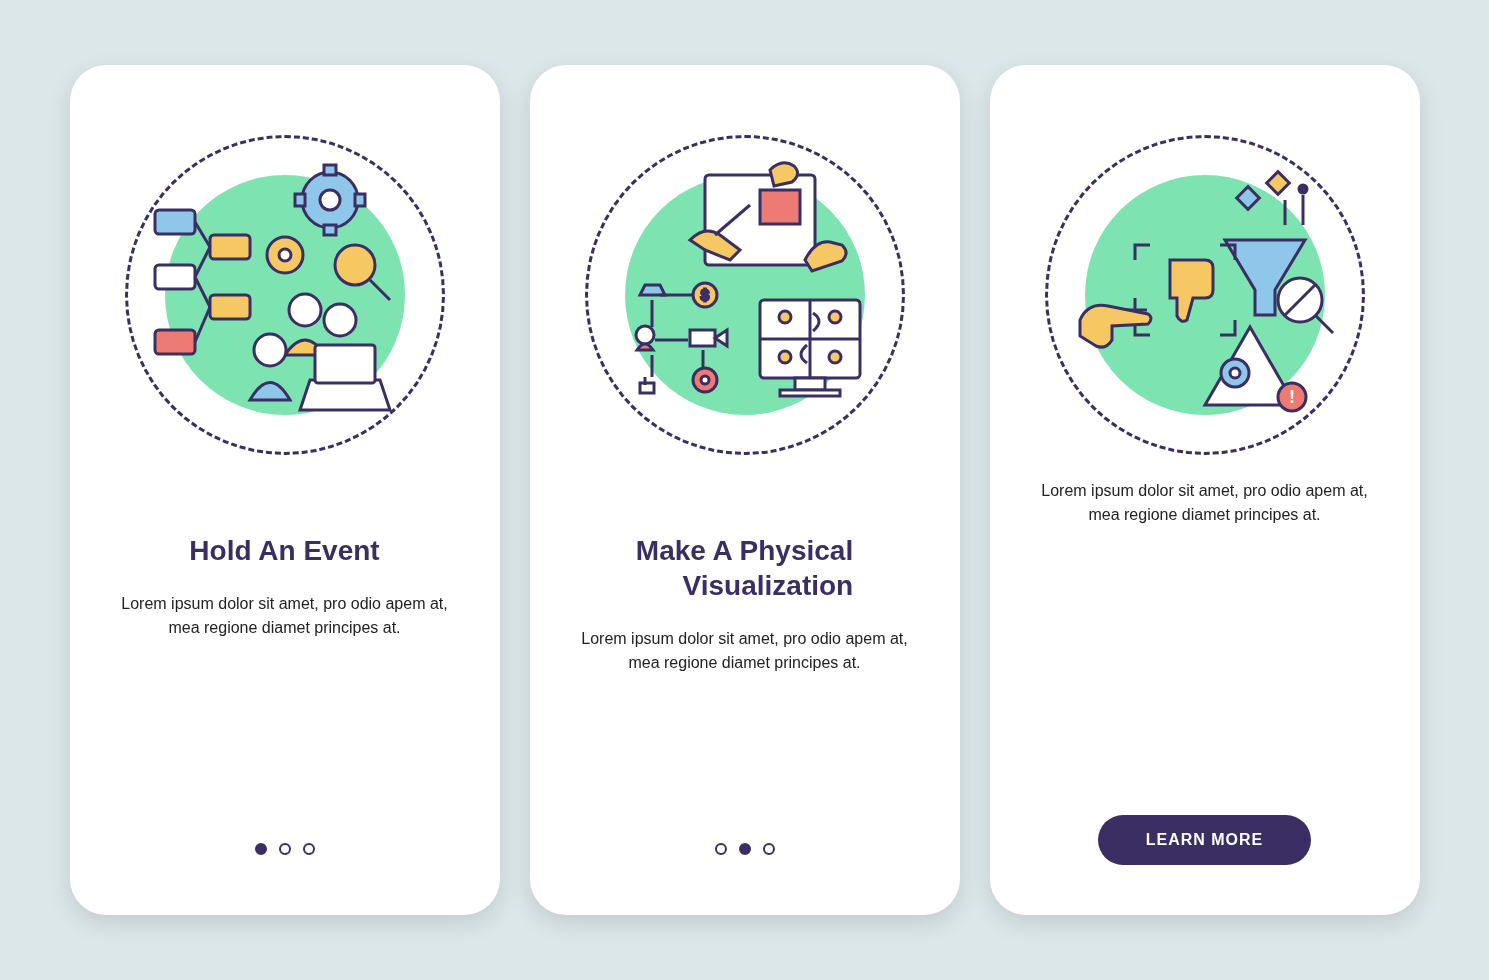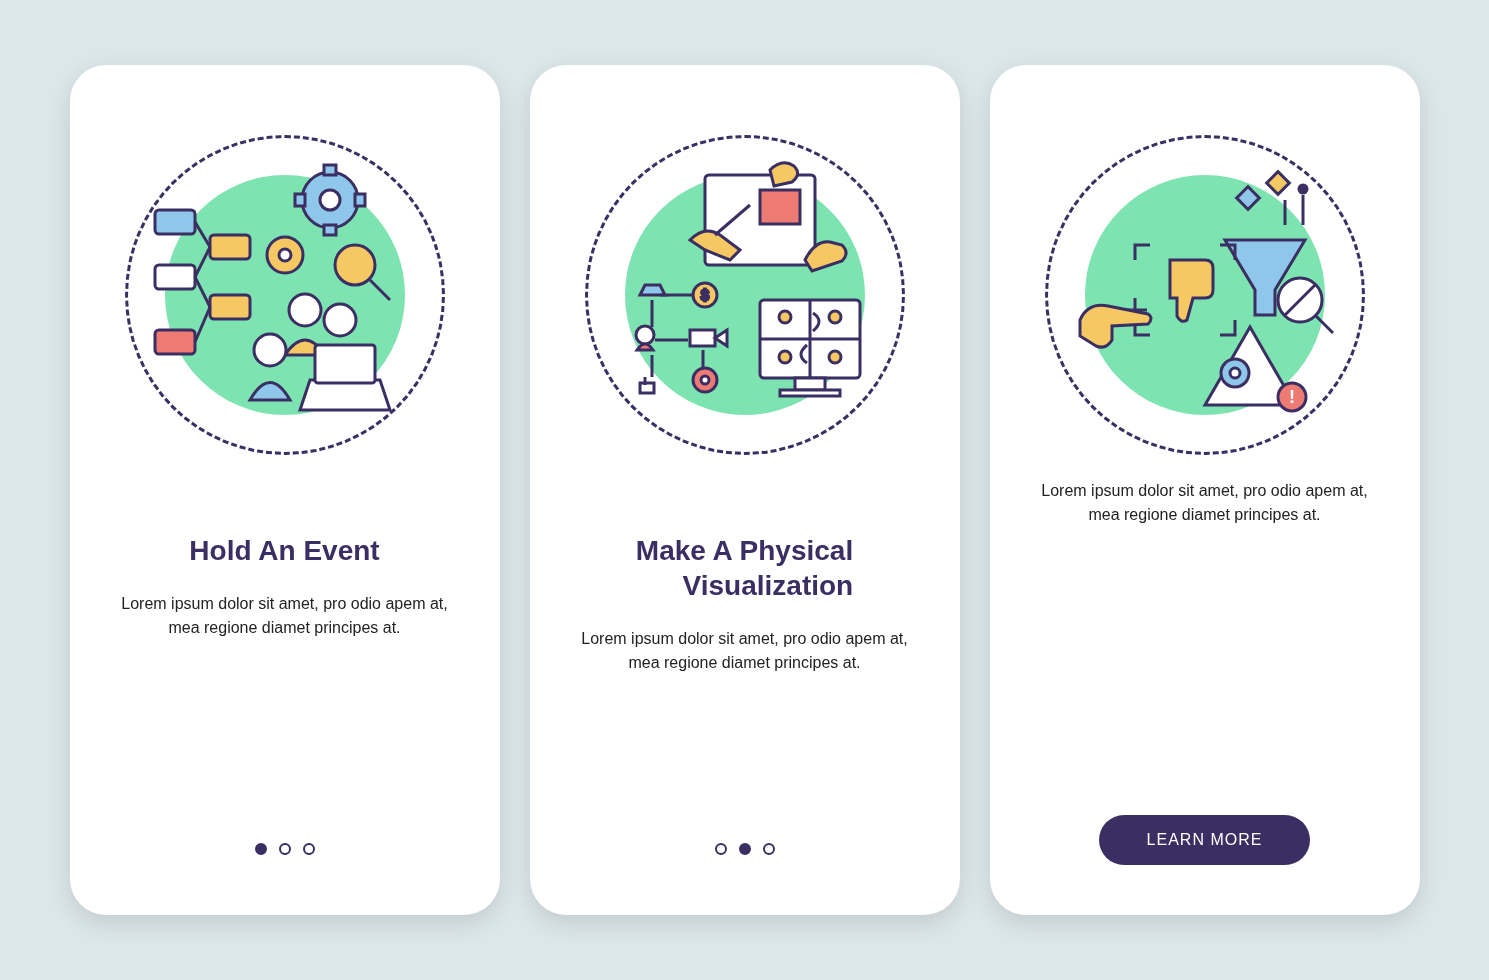"LEARN MORE" .cta { font-weight: 400 -> 700 }
